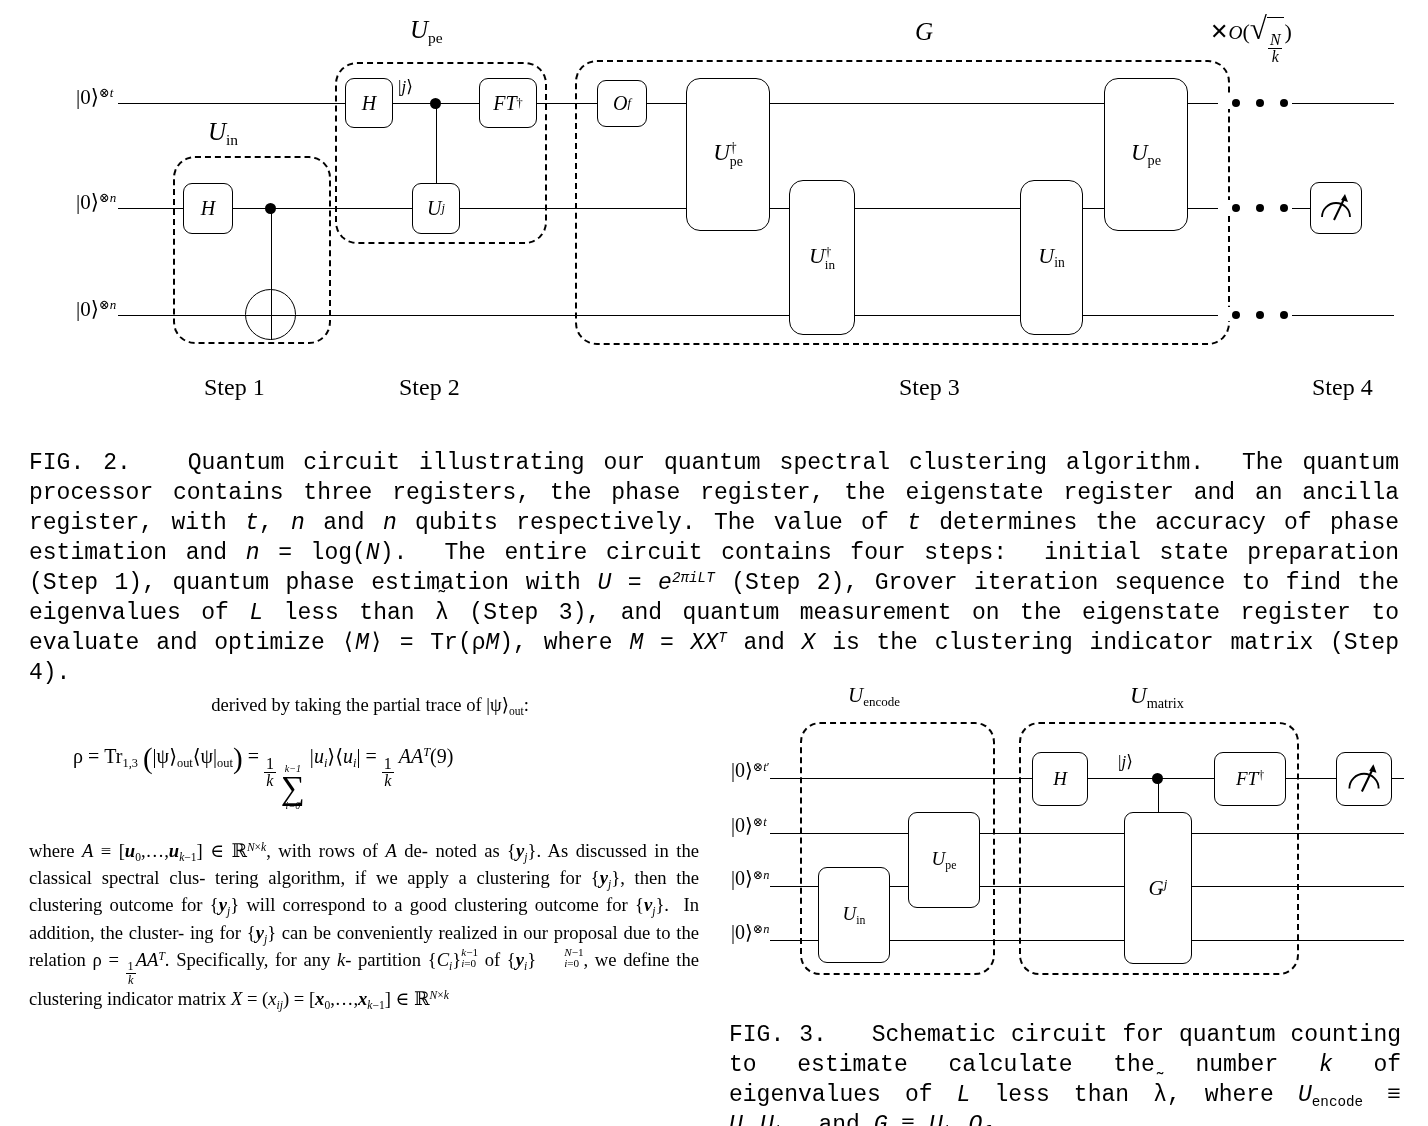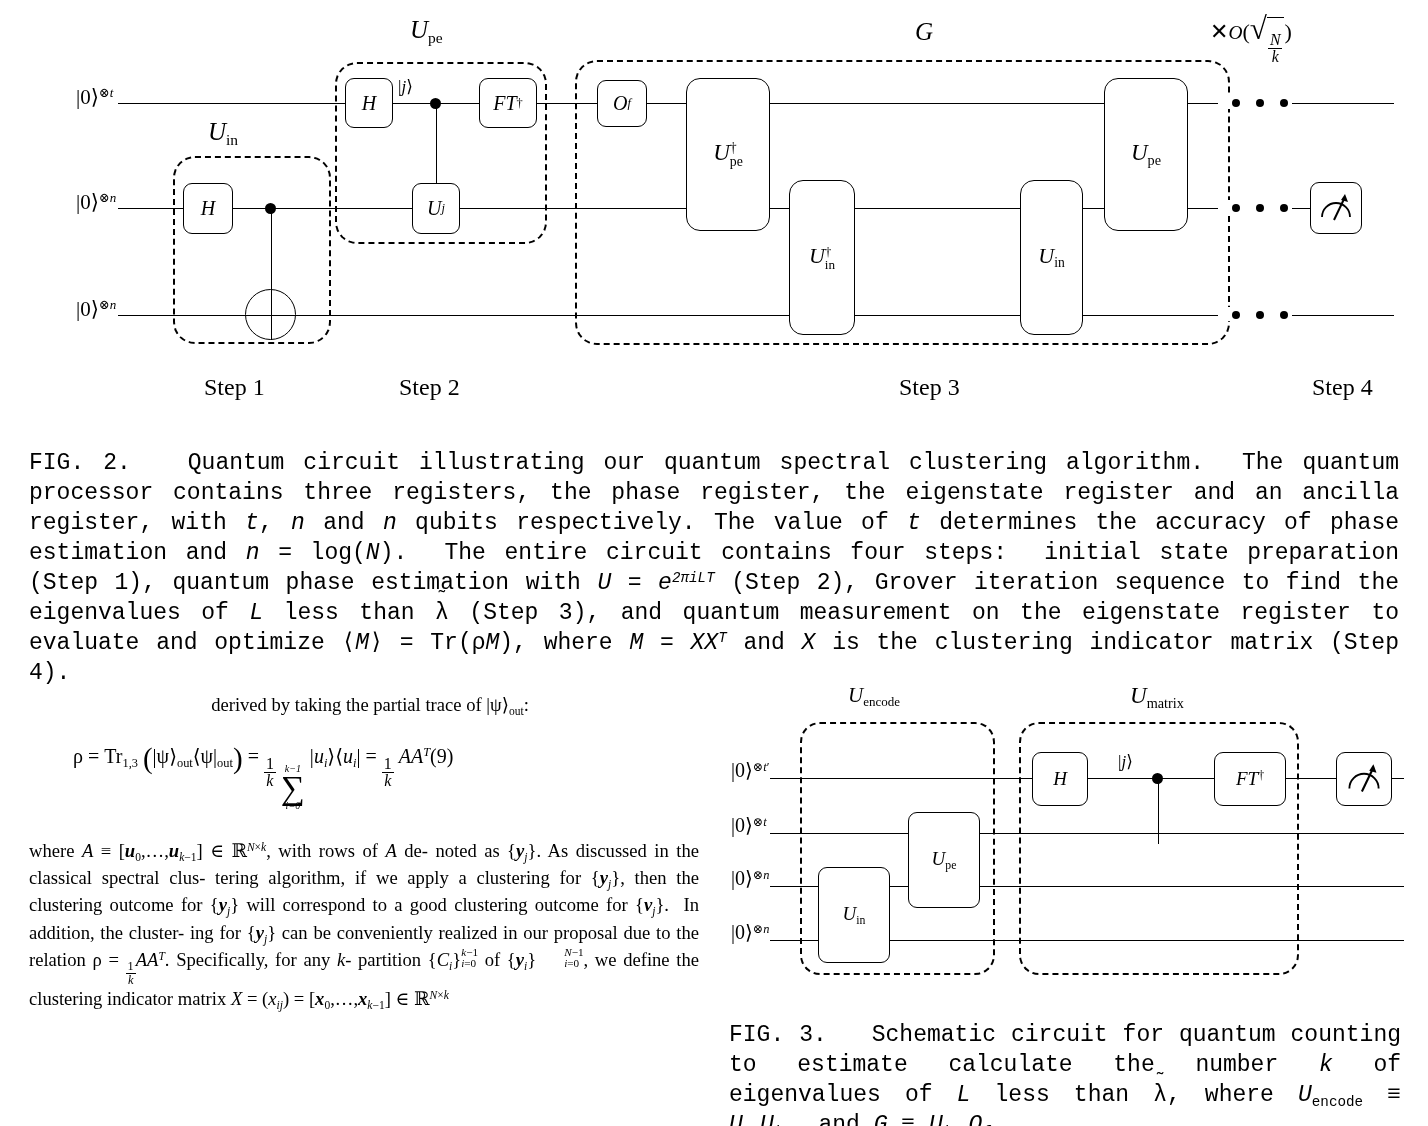"Gj" div.f3gate { html: none -> <div> <span><span>G</span><span>j</span></span> </div> }
